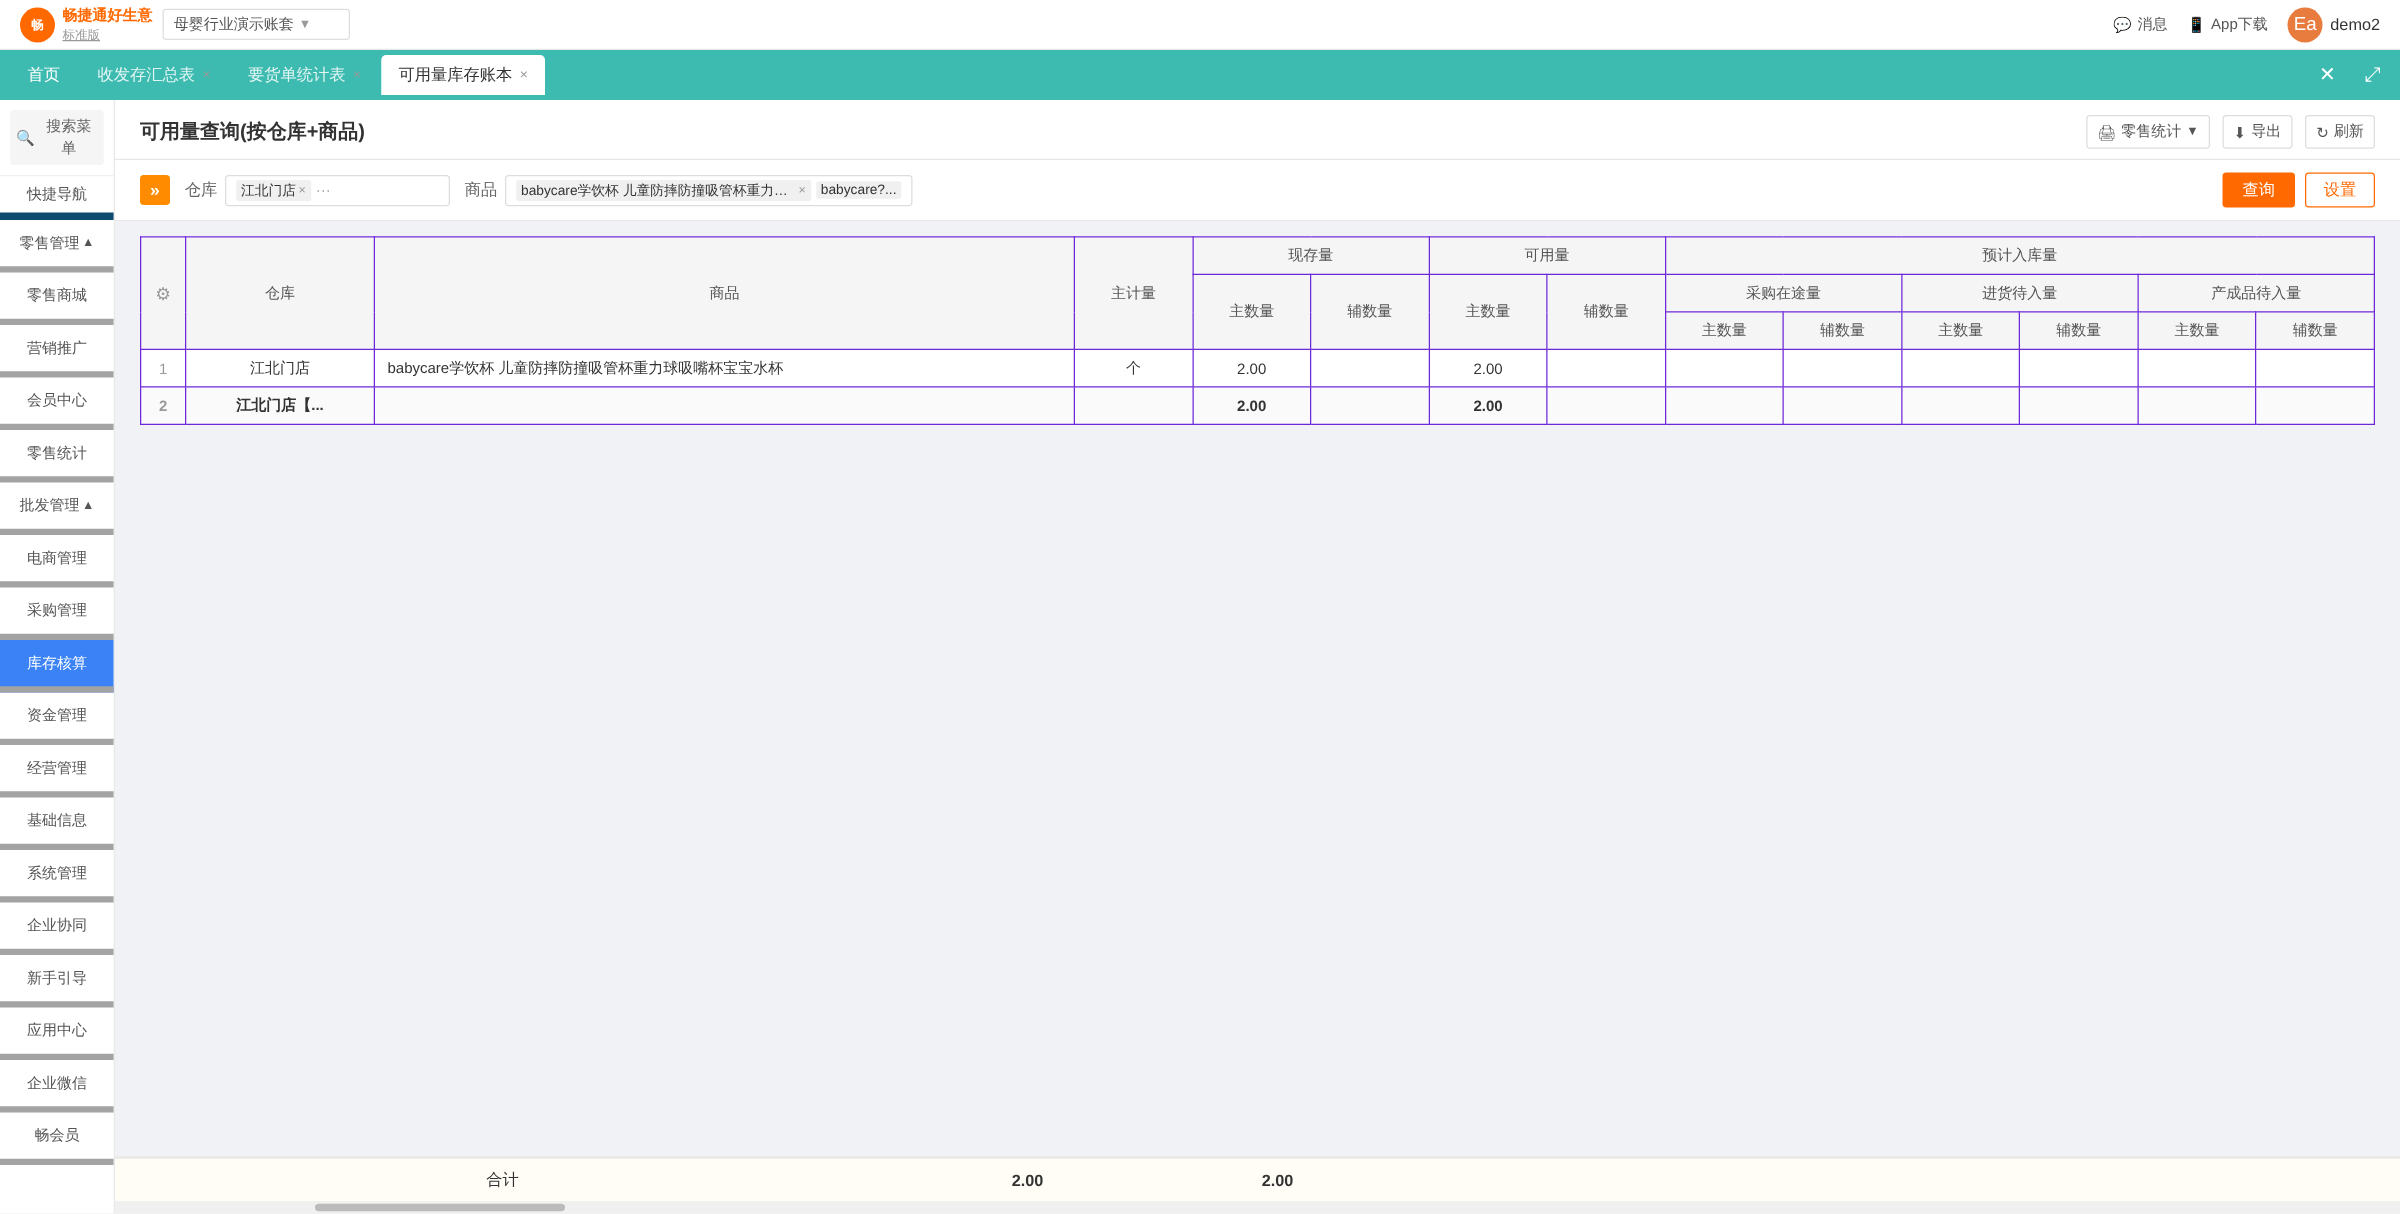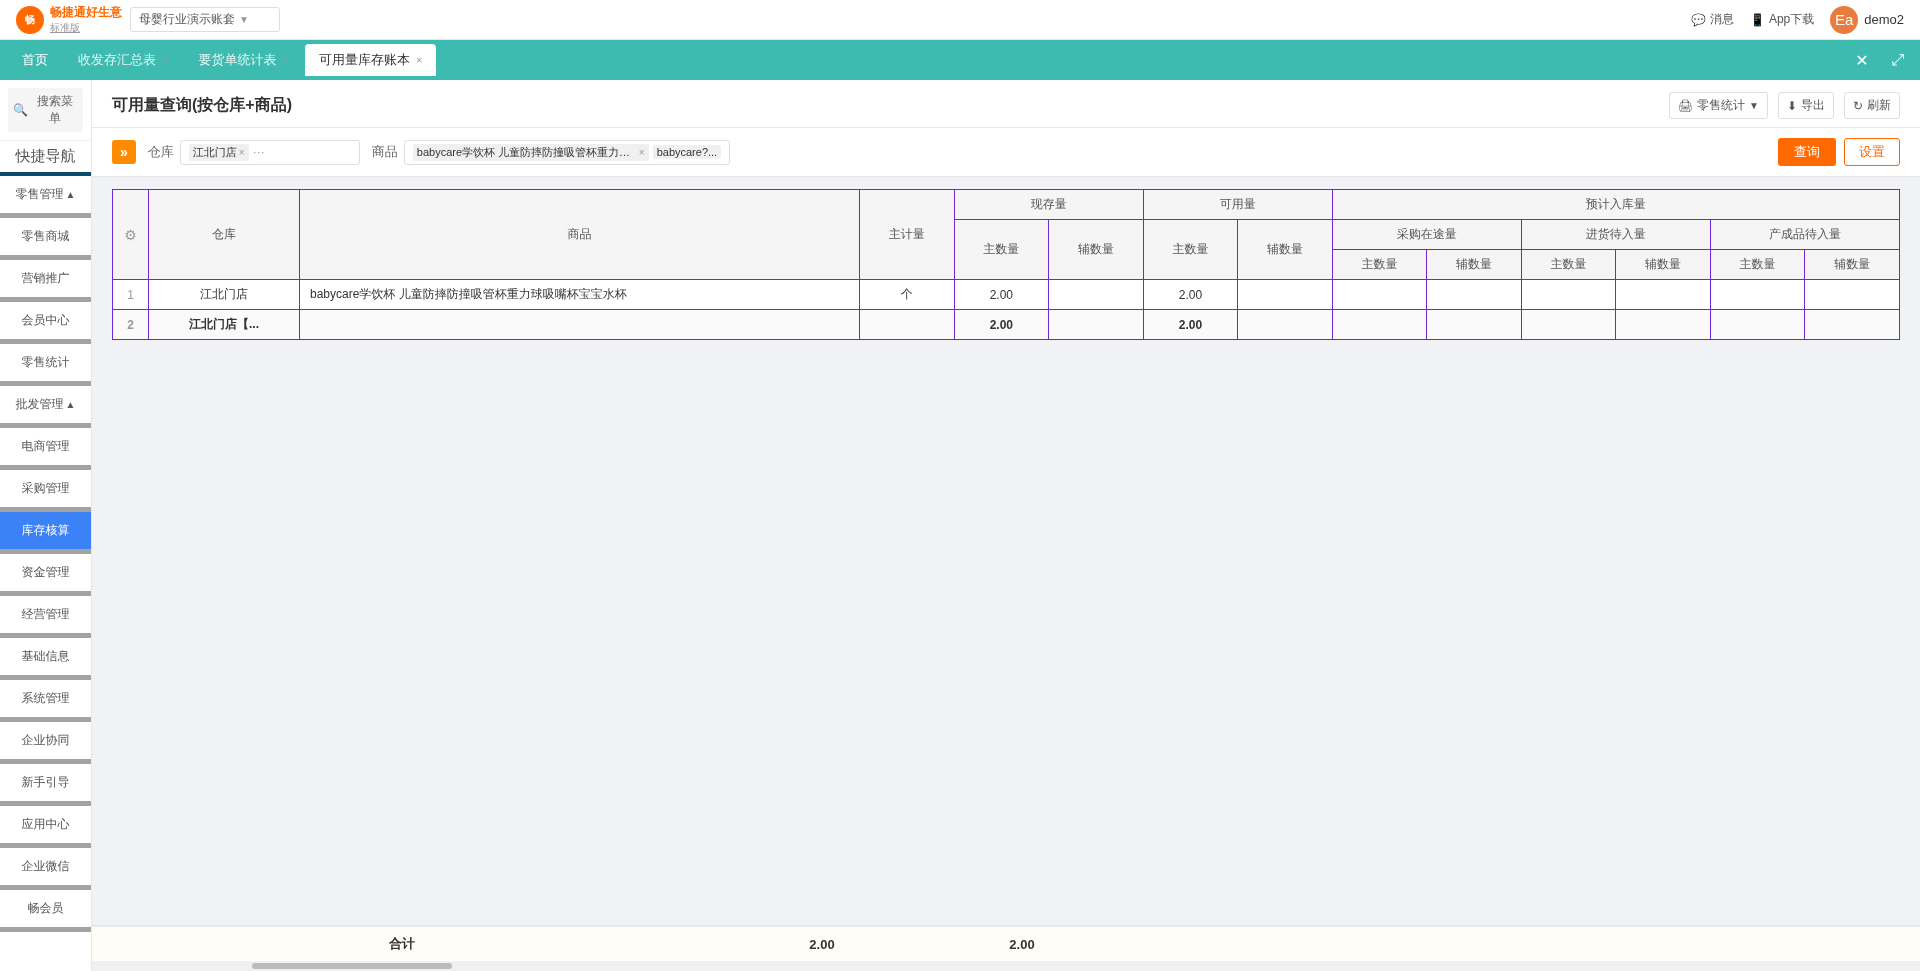"快捷导航" .sidebar-nav-btn { border-bottom: 4px solid #0c4a6e -> 6px solid #0c4a6e; font-size: 15px -> 12px }
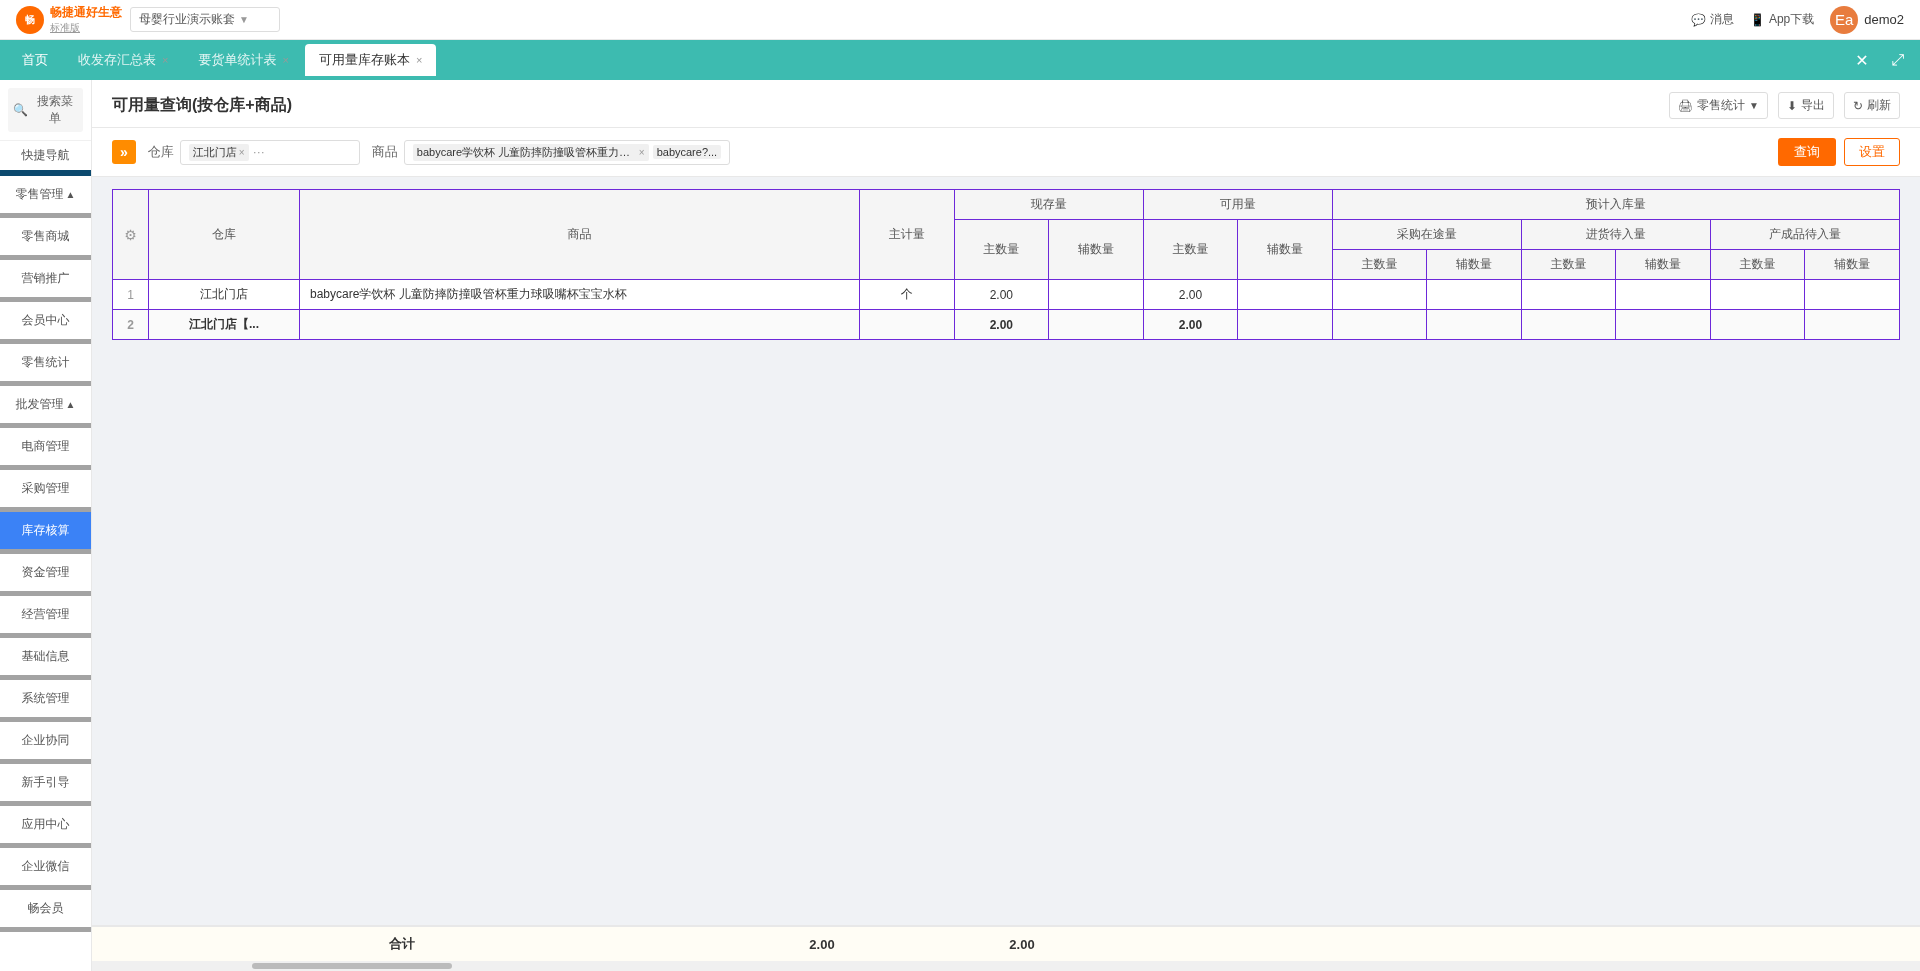"合计" span { font-weight: 700 -> 400 }
